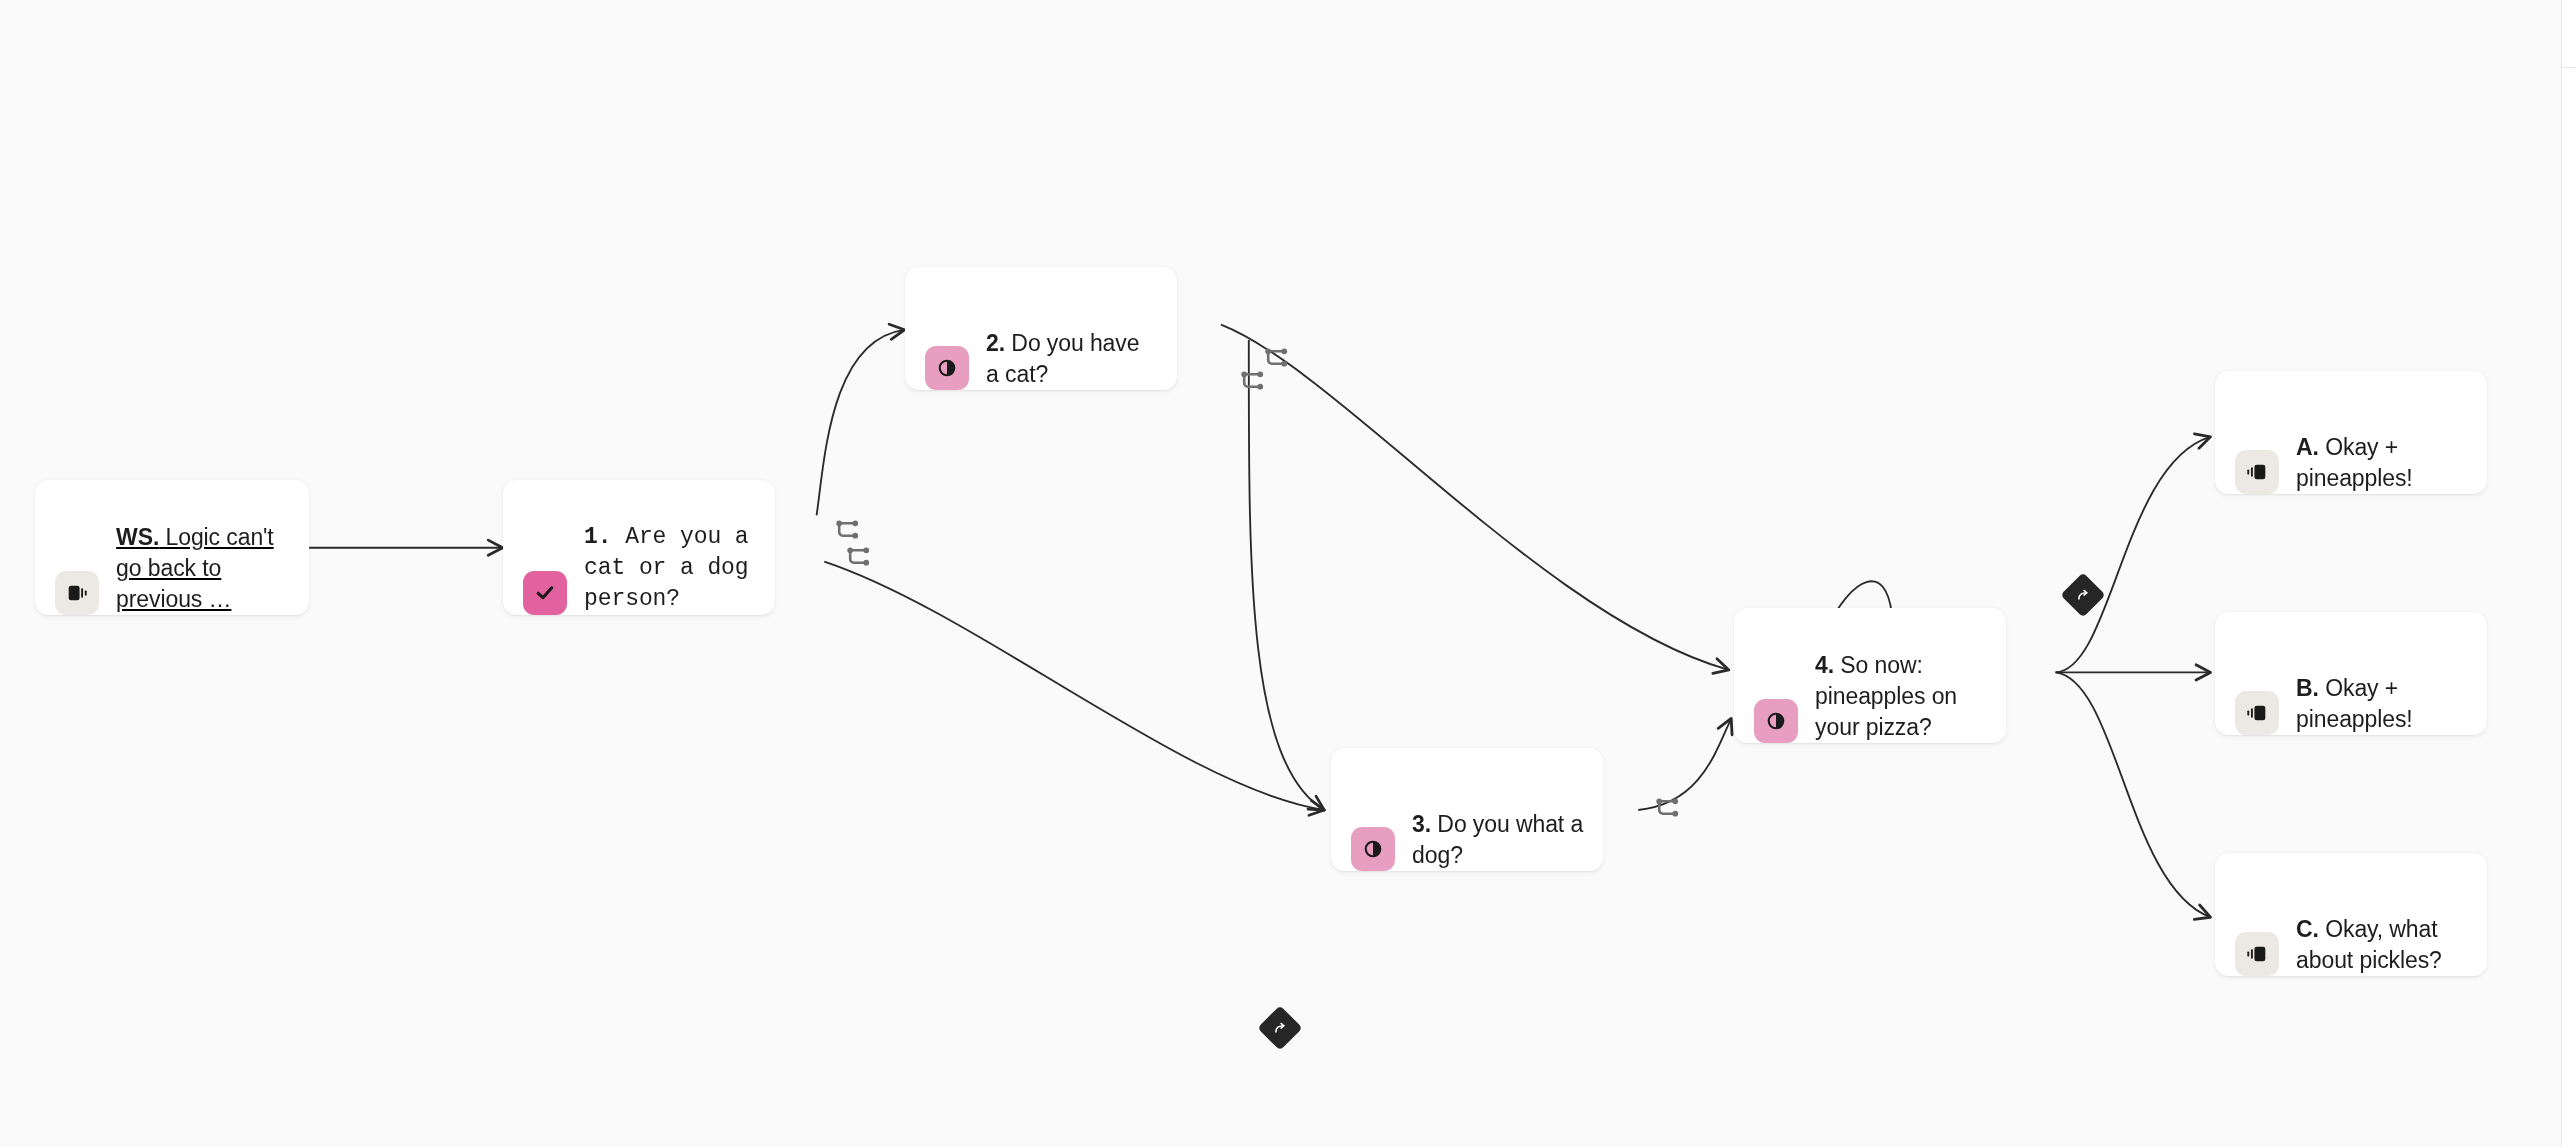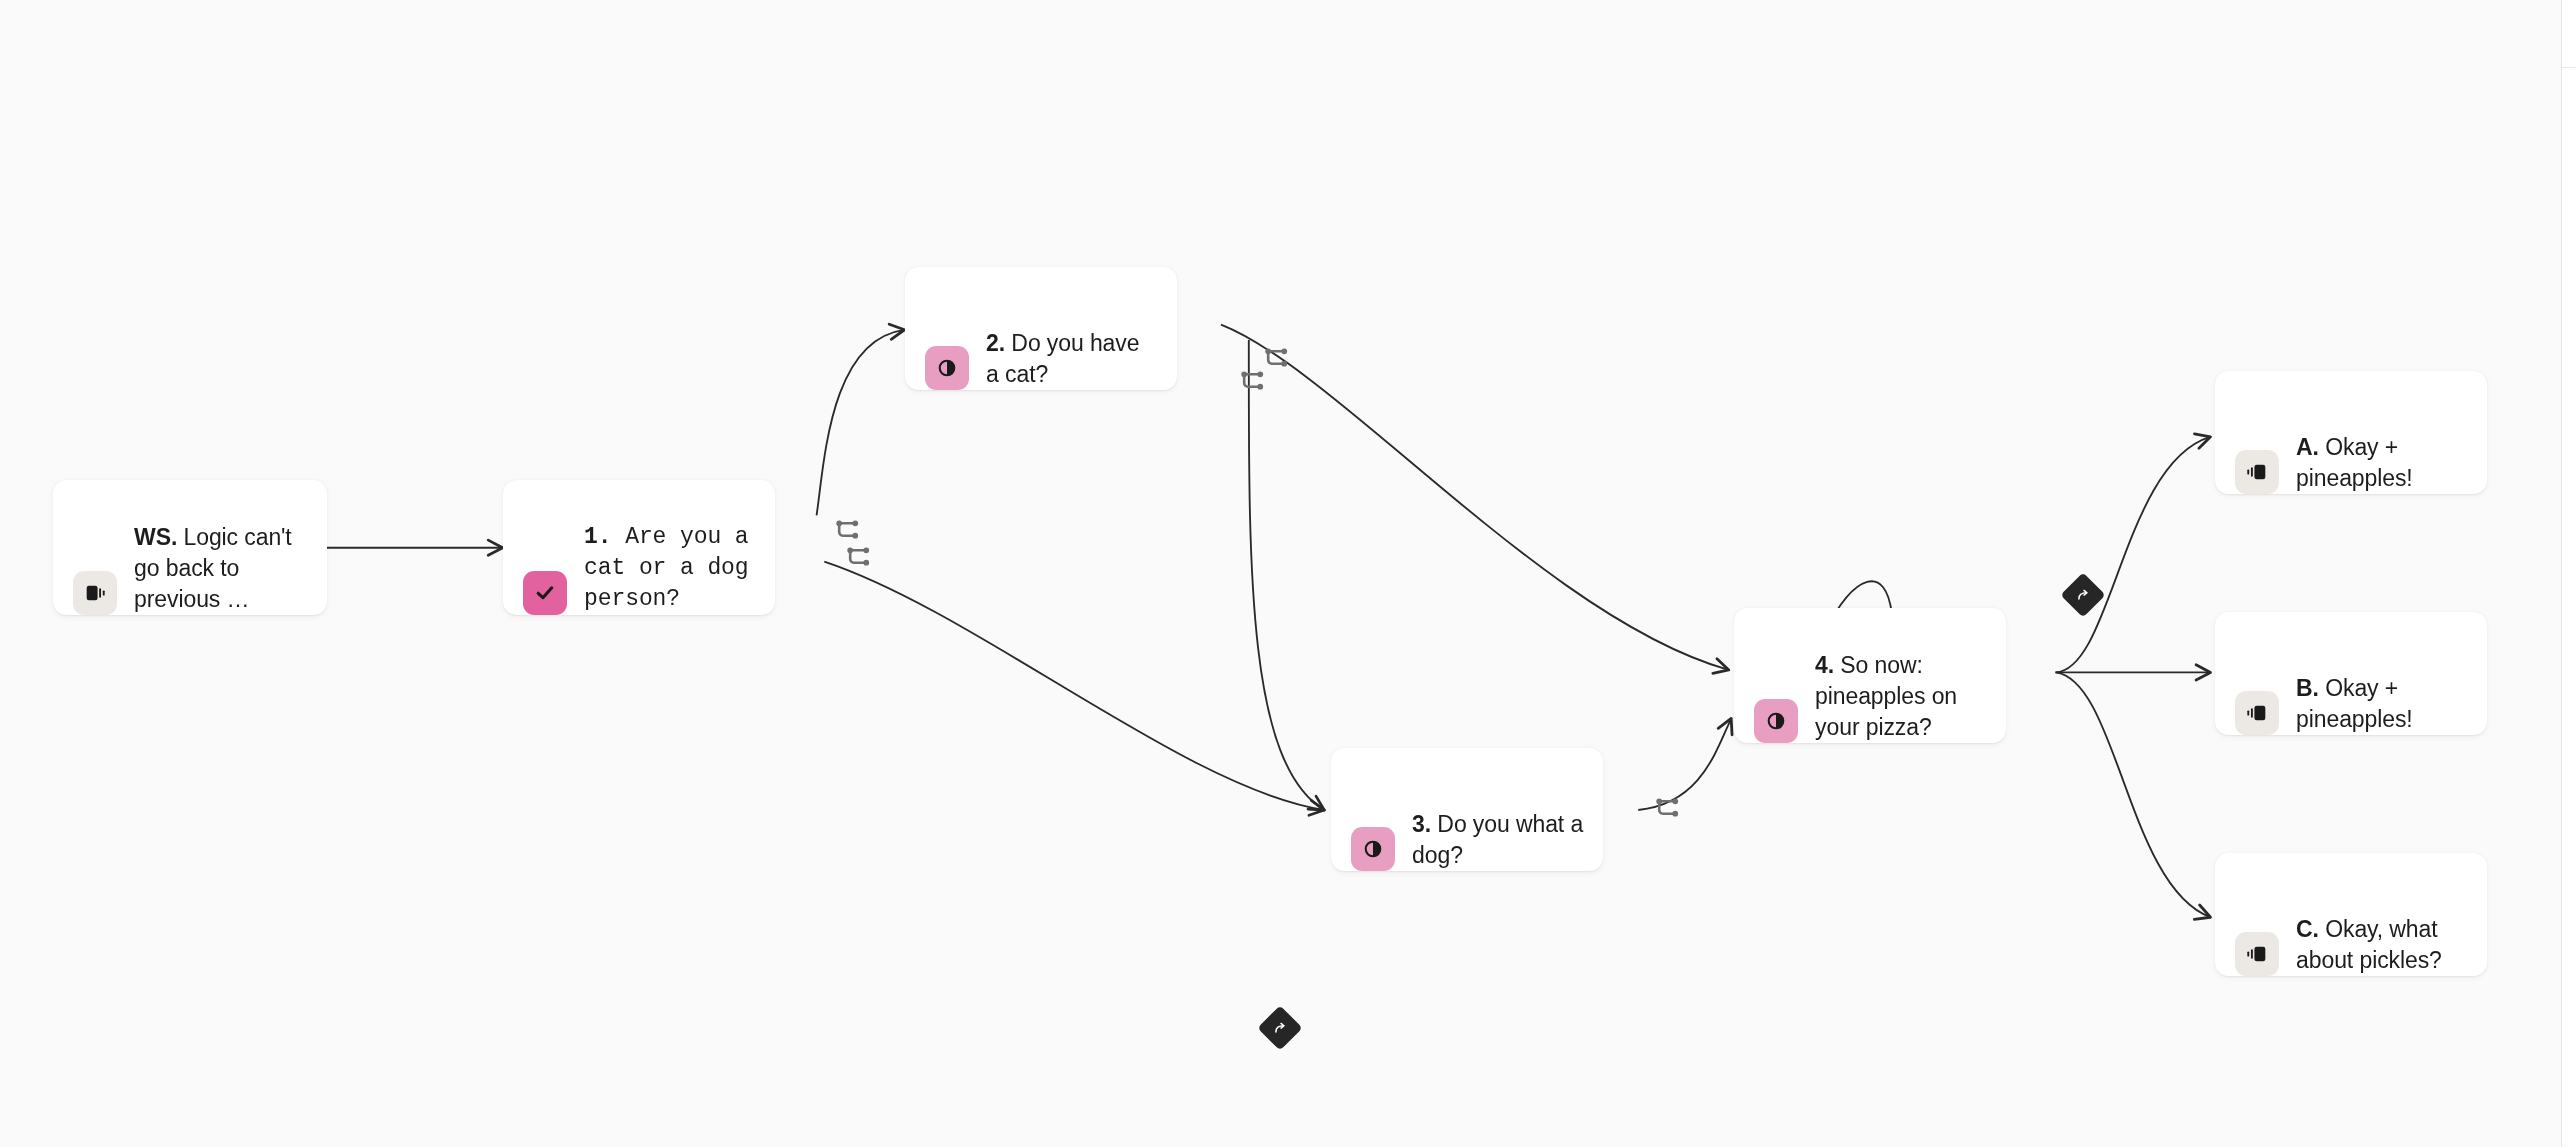"WS. Logic can't go back" div.node { left: 53px -> 35px; text-decoration: none -> underline }
